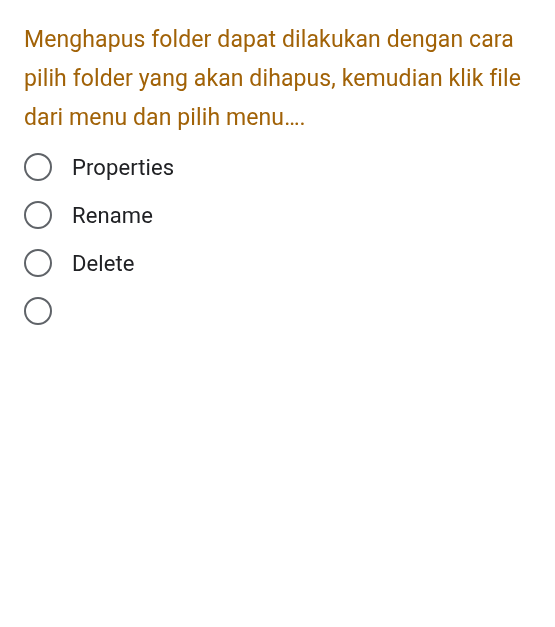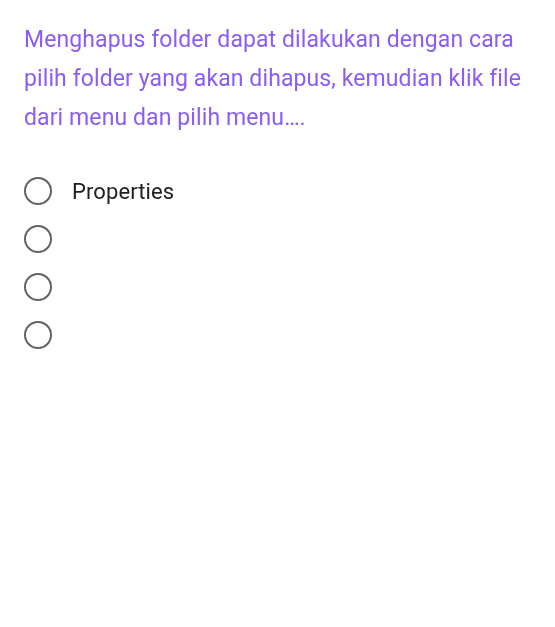"Menghapus folder dapat dilakukan dengan" .question { color: #8b5cf6 -> #a16207; margin-bottom: 40px -> 16px }
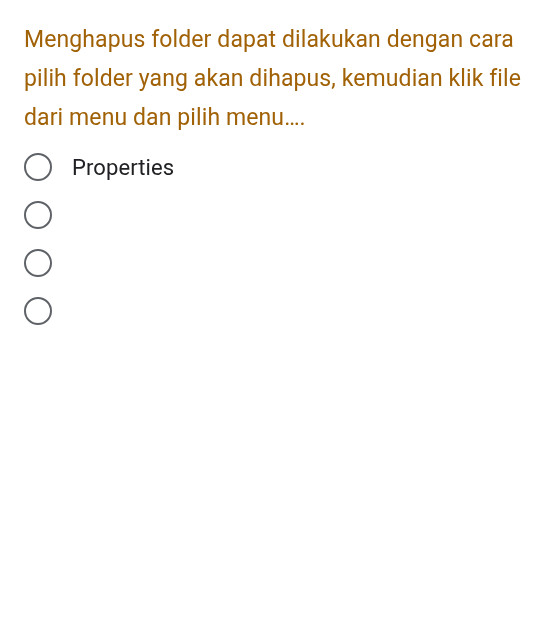"Rename" span.option-label { html: none -> <span>Rename</span> }
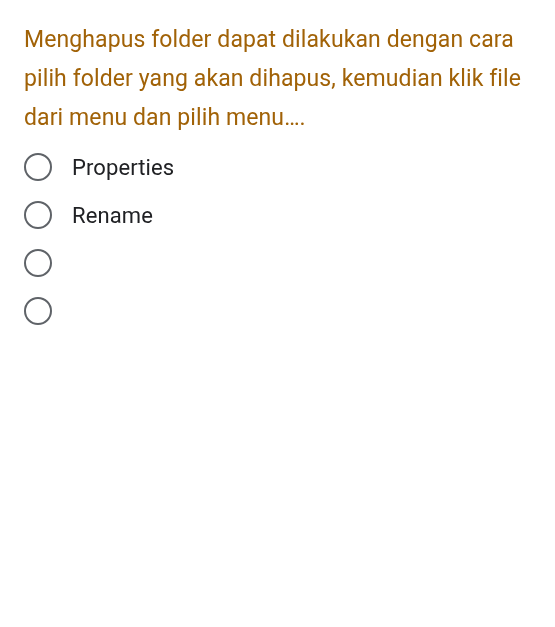"Delete" span.option-label { html: none -> <span>Delete</span> }
